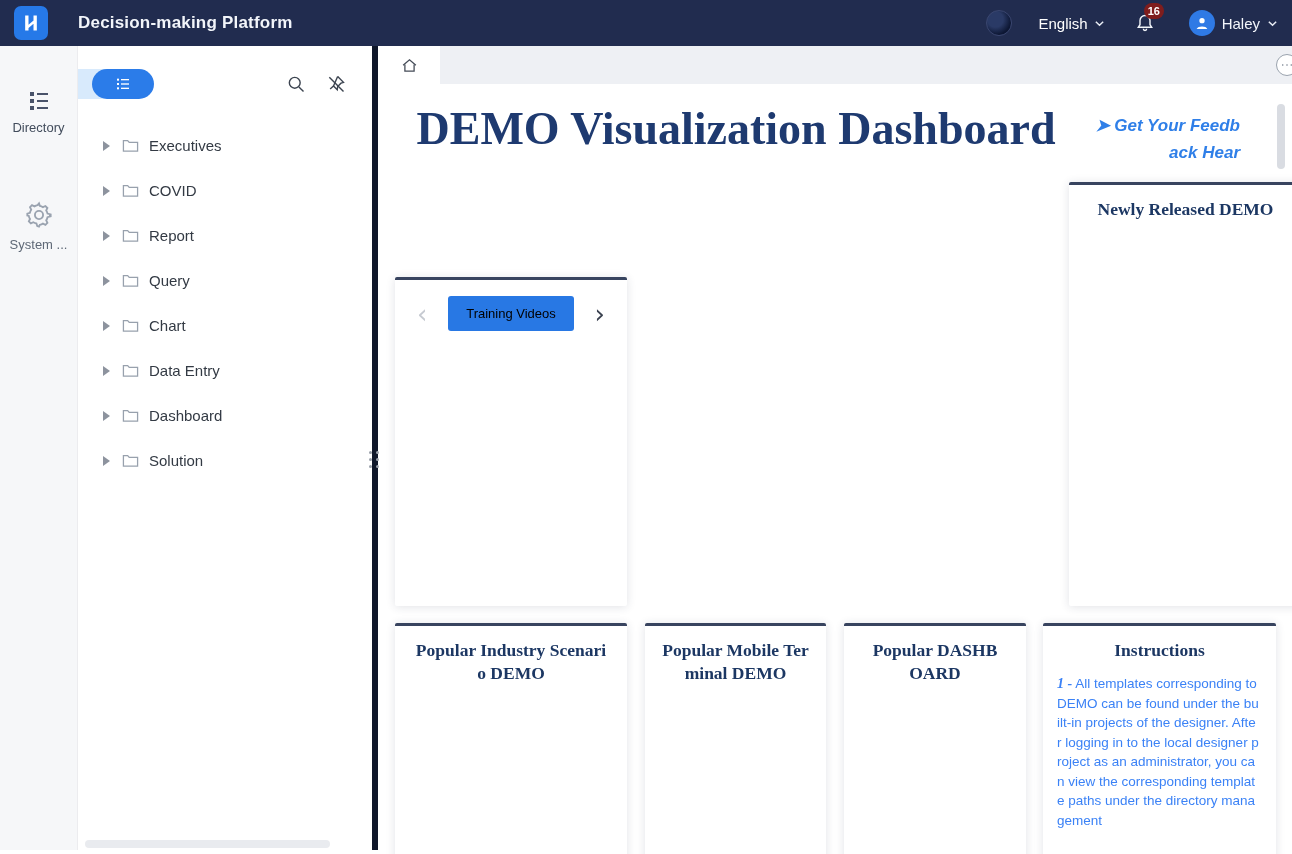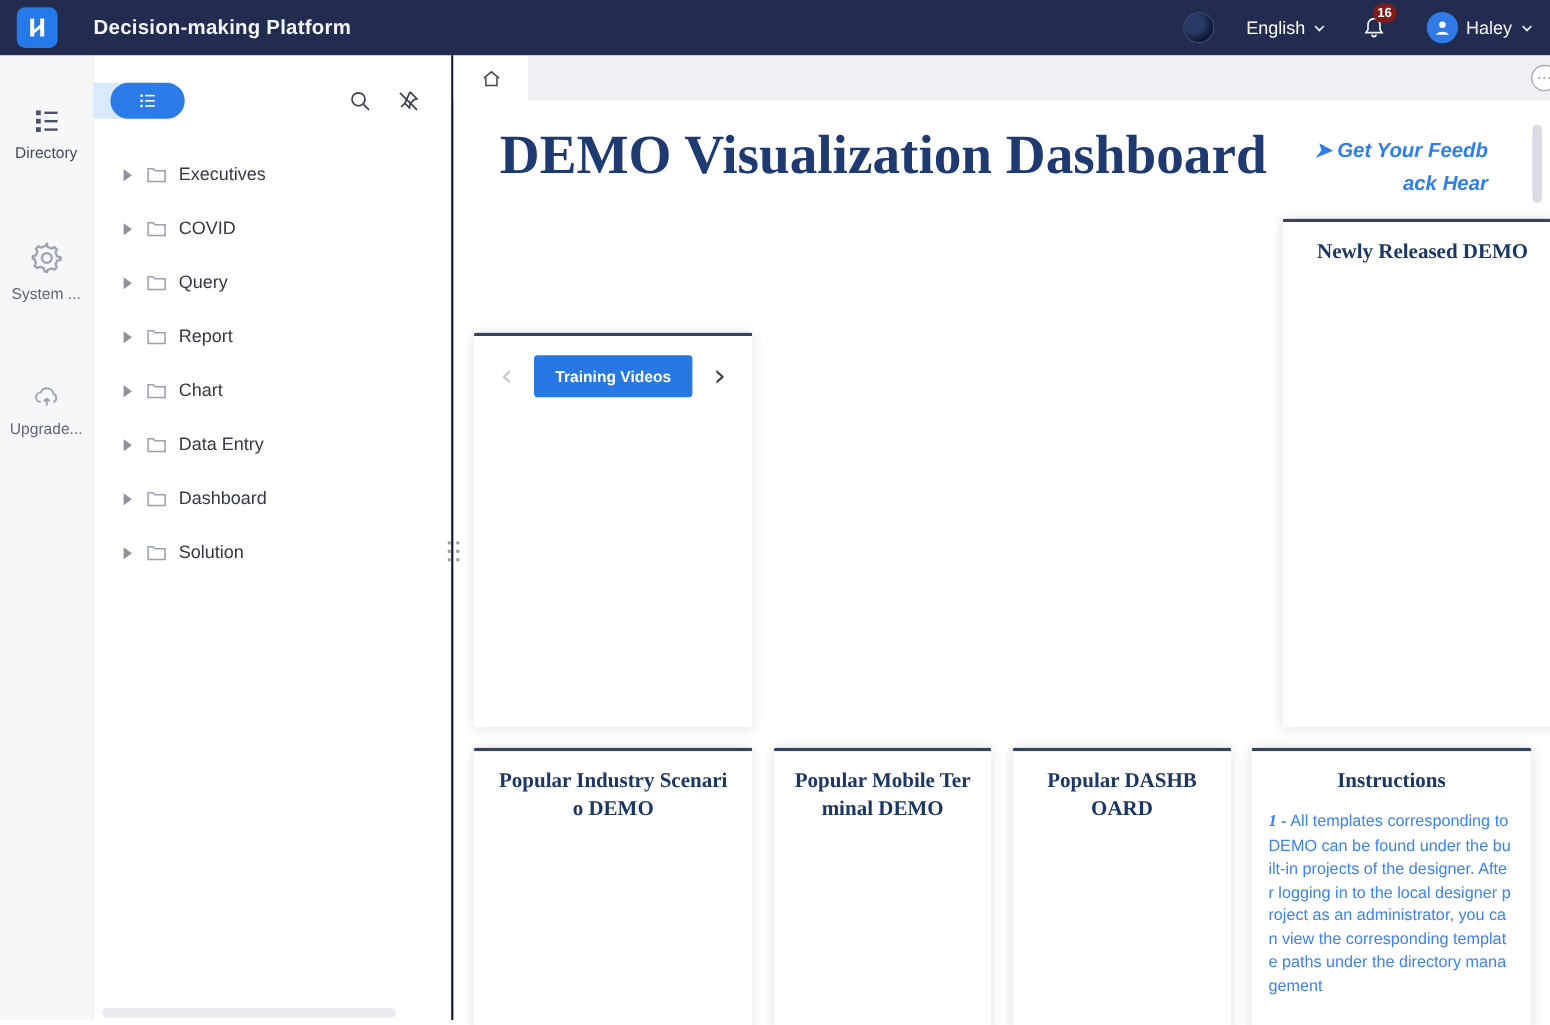"Executives" .sidebar { border-right: 2px solid #0f172a -> 6px solid #0f172a }
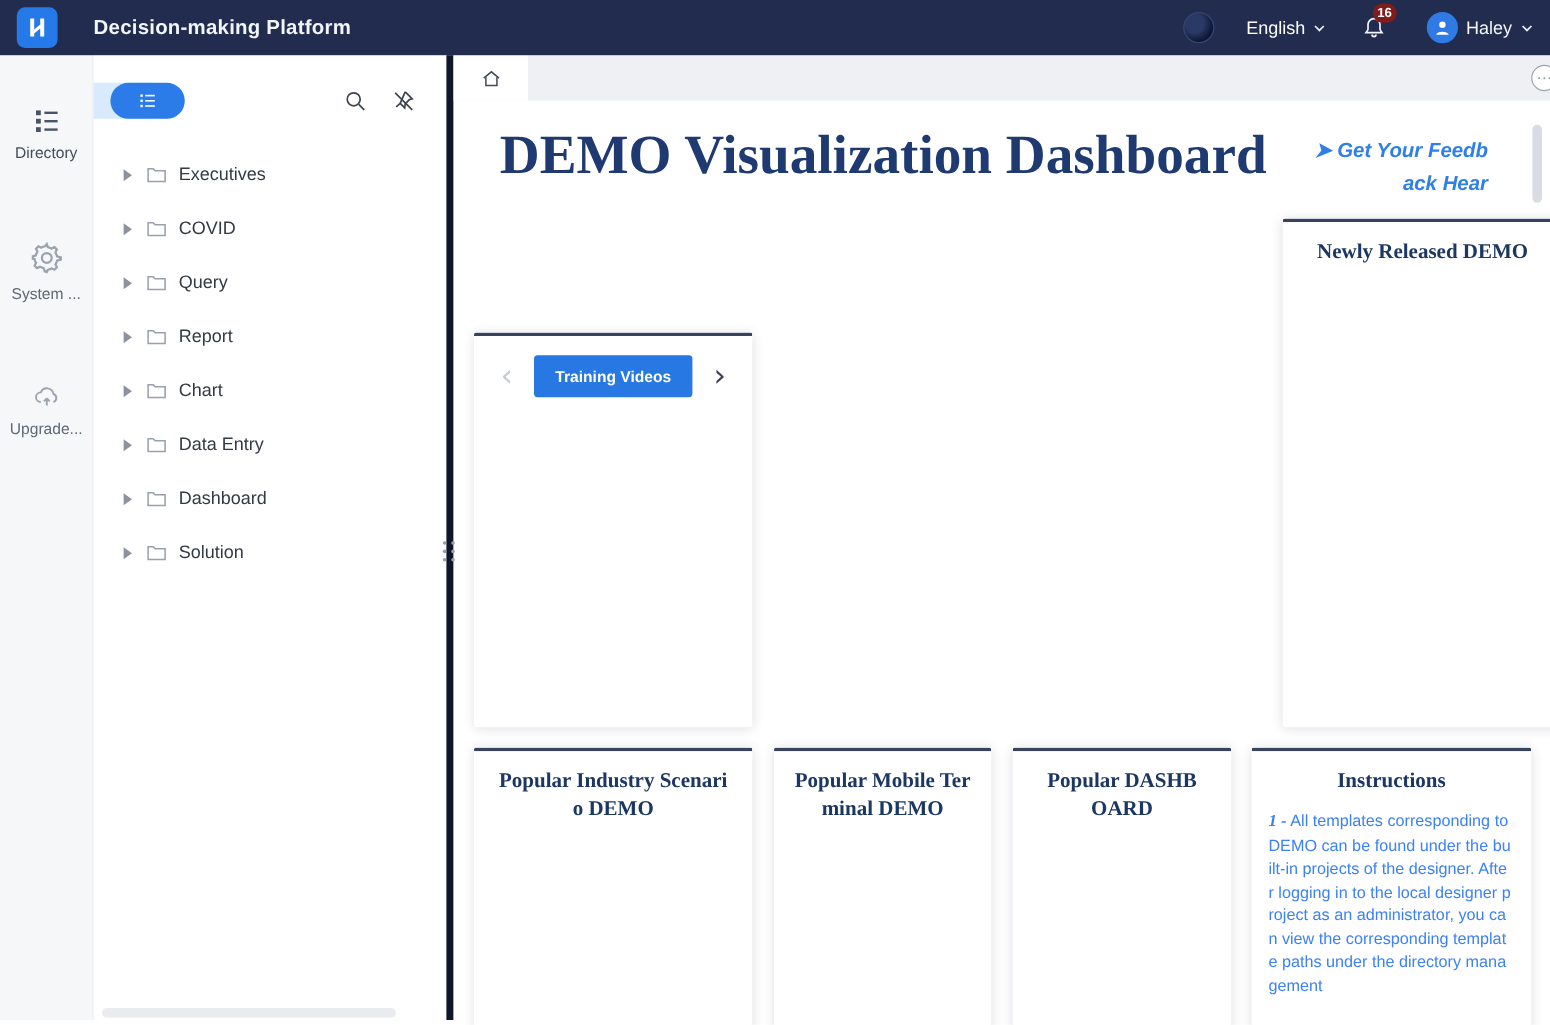"Query" div.tree-item { order: before "Report" -> after "Report" }
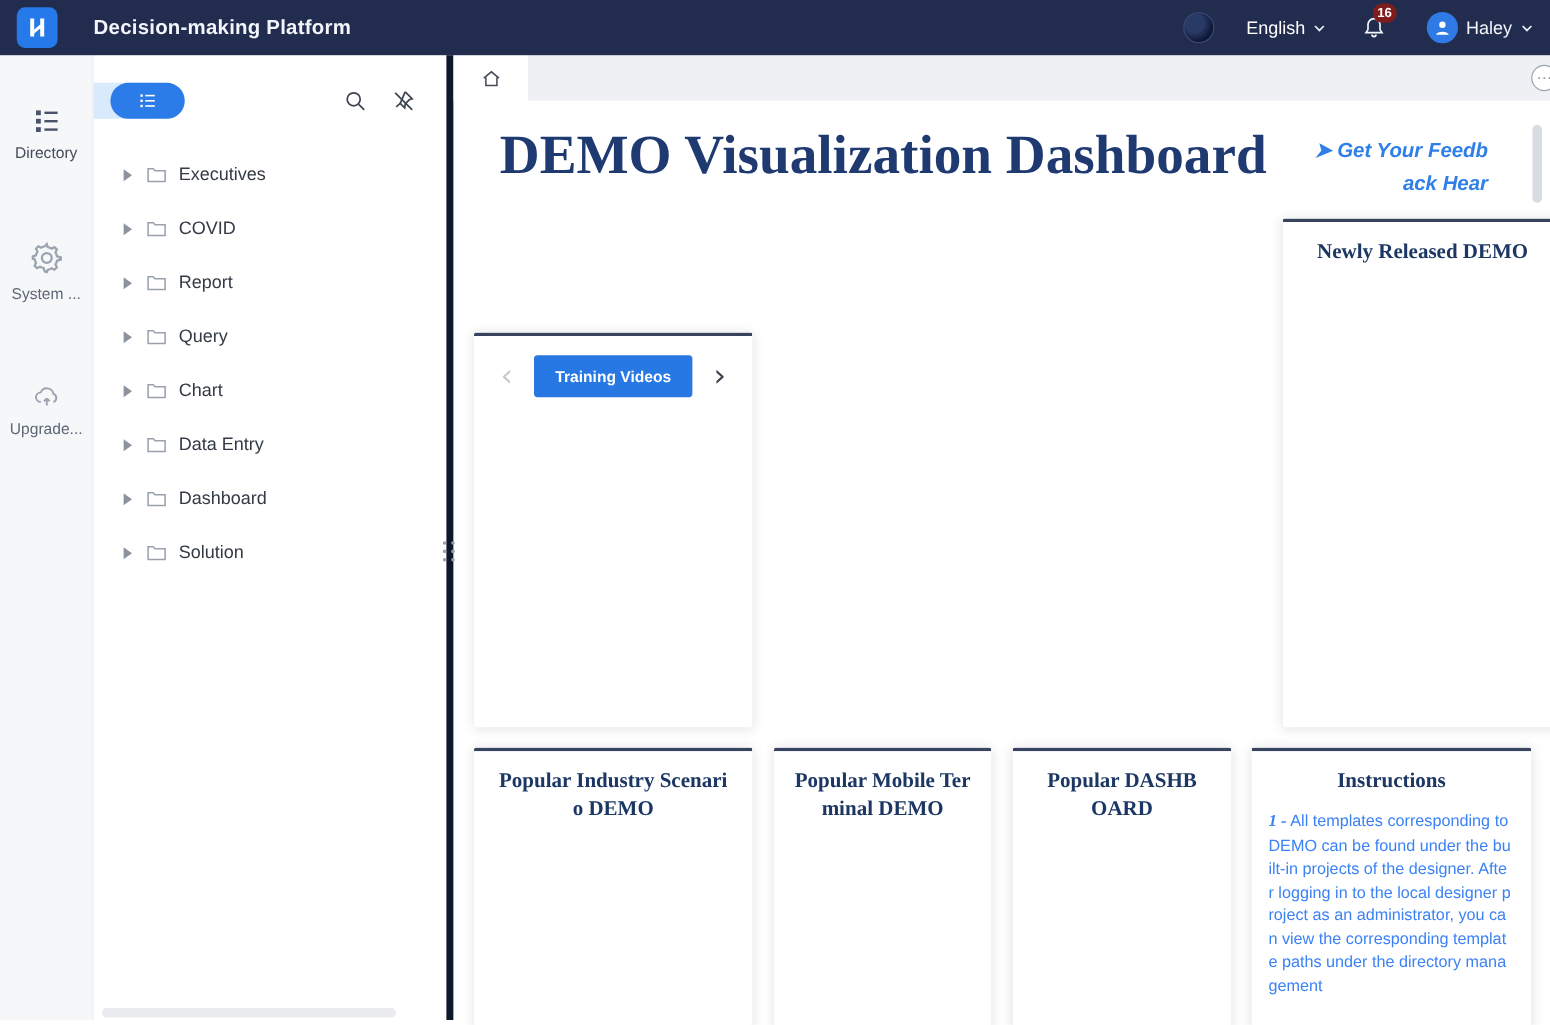"Training Videos" .train-btn { color: #ffffff -> #000000; font-weight: bold -> normal }
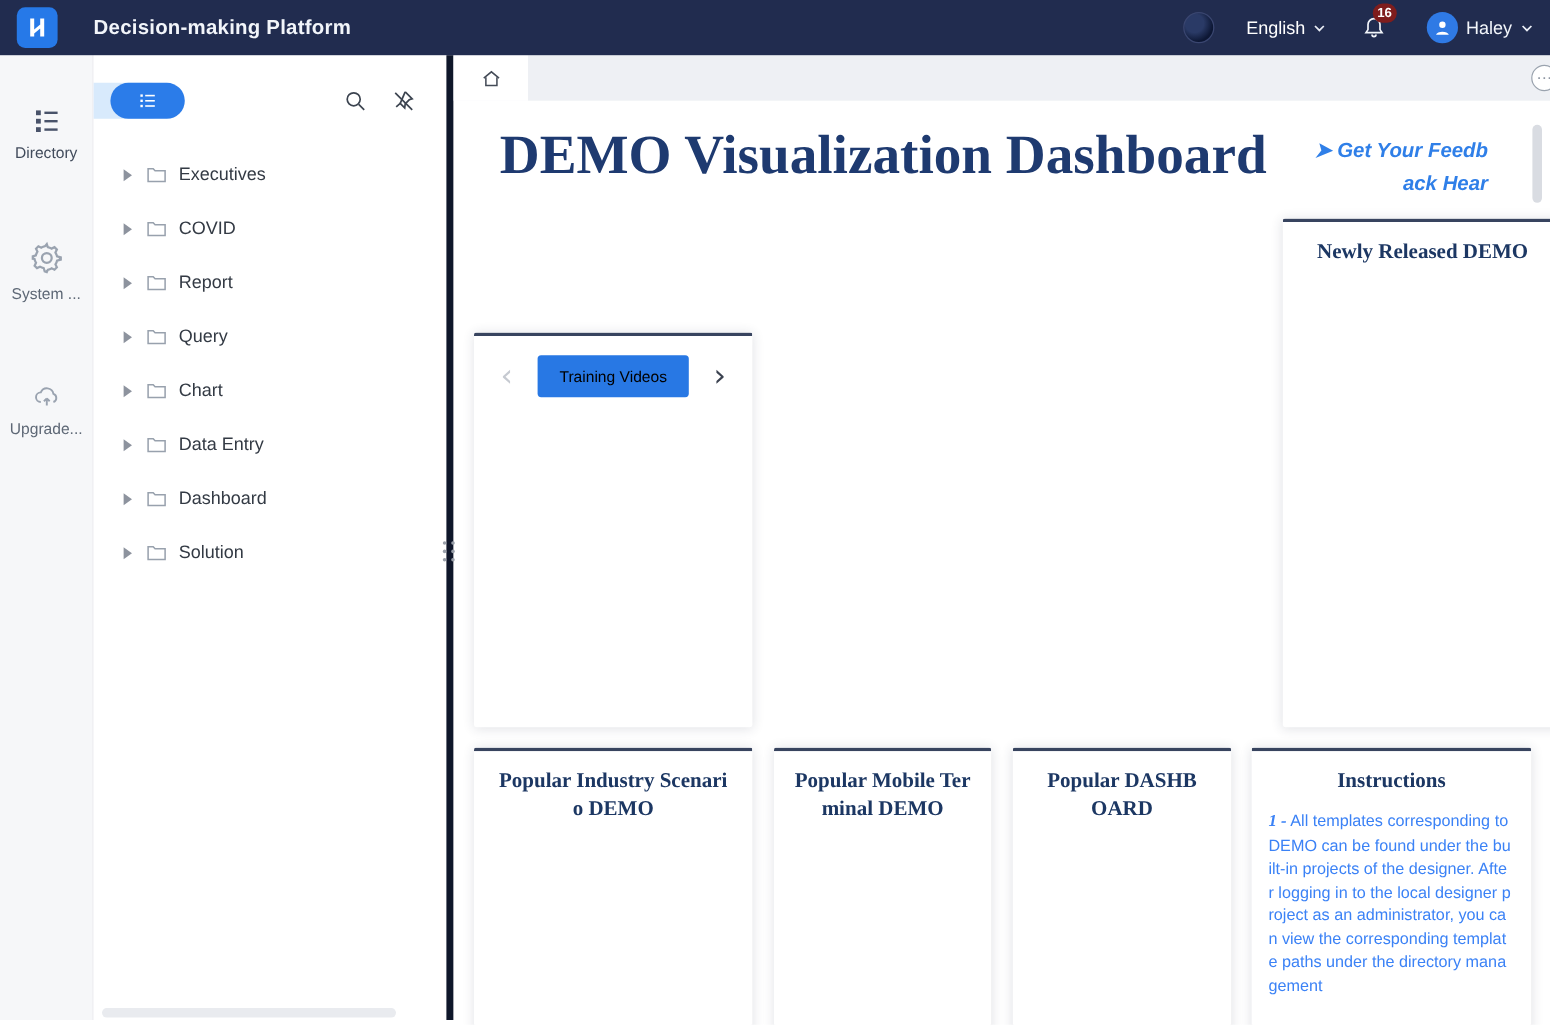"Upgrade..." div.rail-item { html: <div> <svg> <path></path> <path></path> </svg> <span>Upgrade...</span> </div> -> none }
